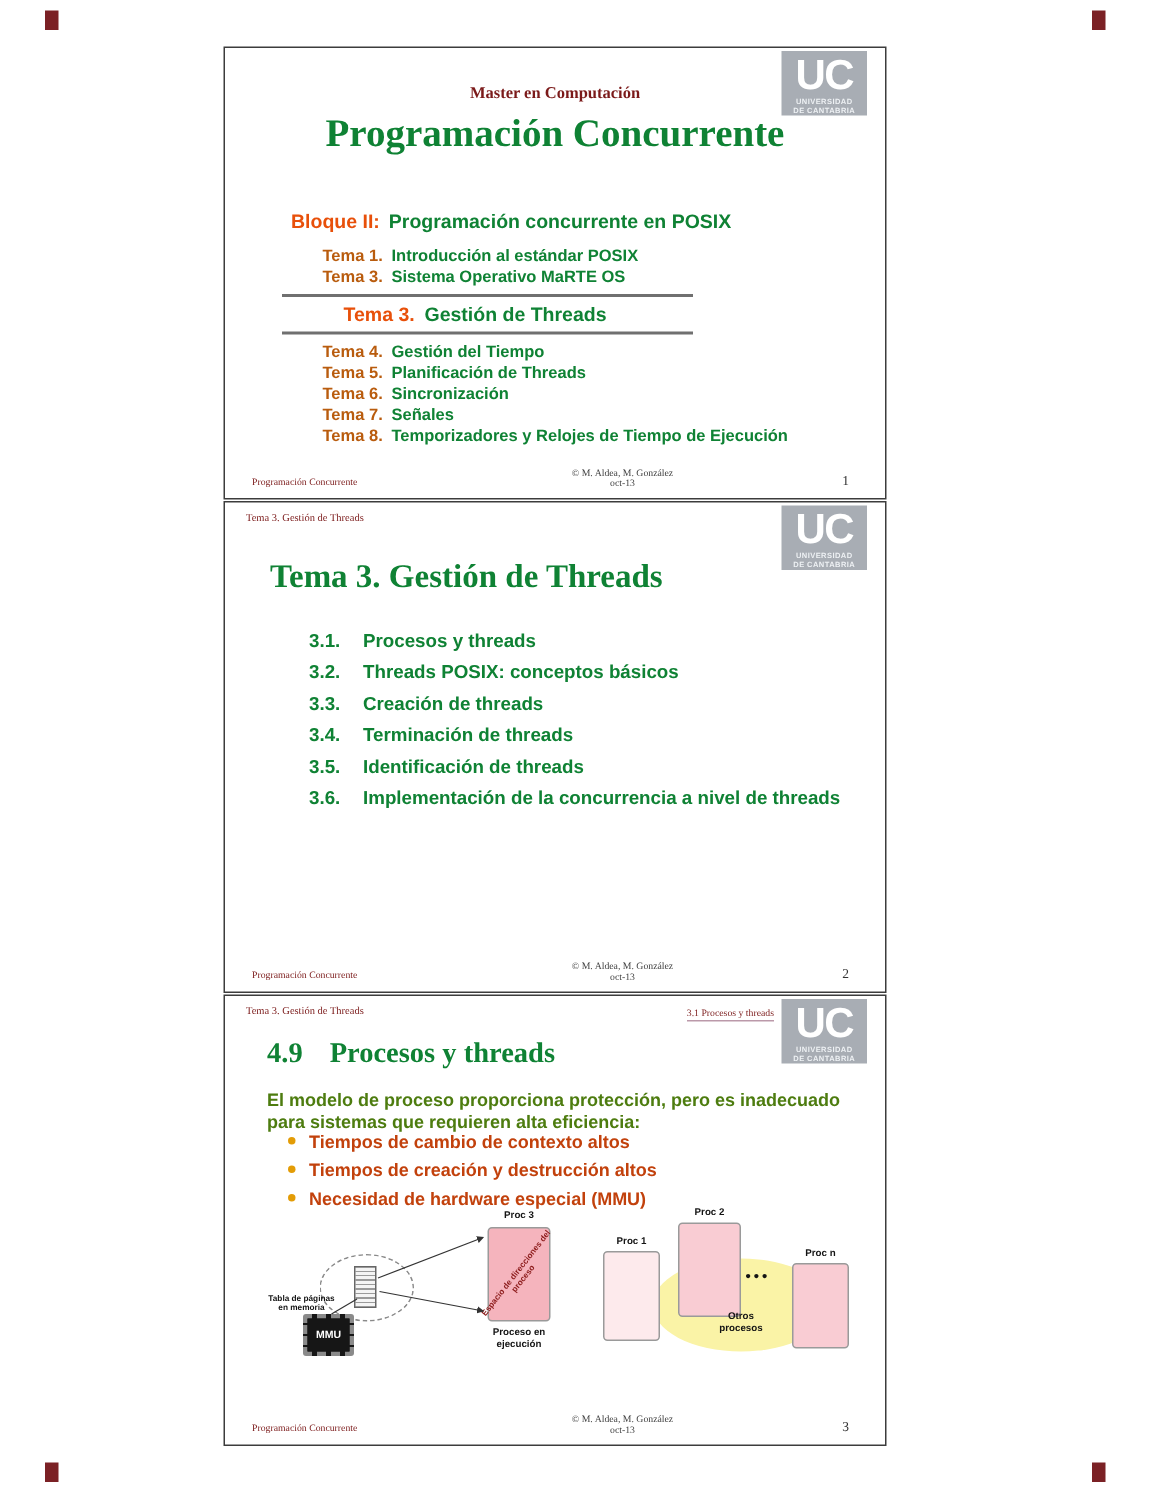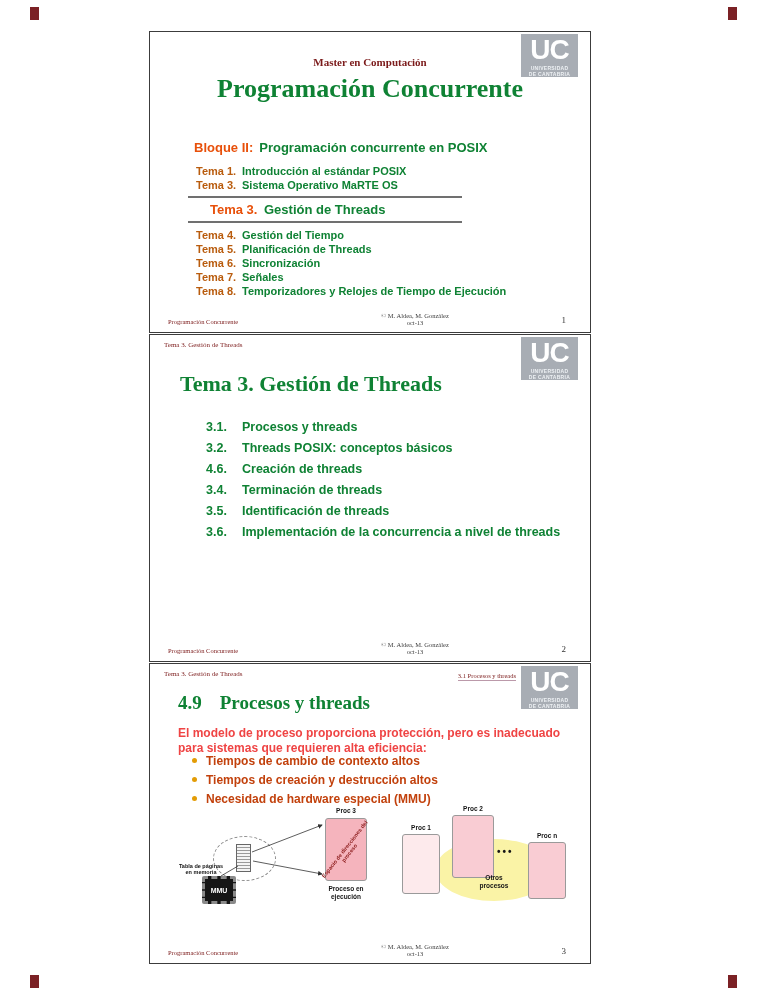"Tema 1." .tema-label { margin-left: none -> 19px }
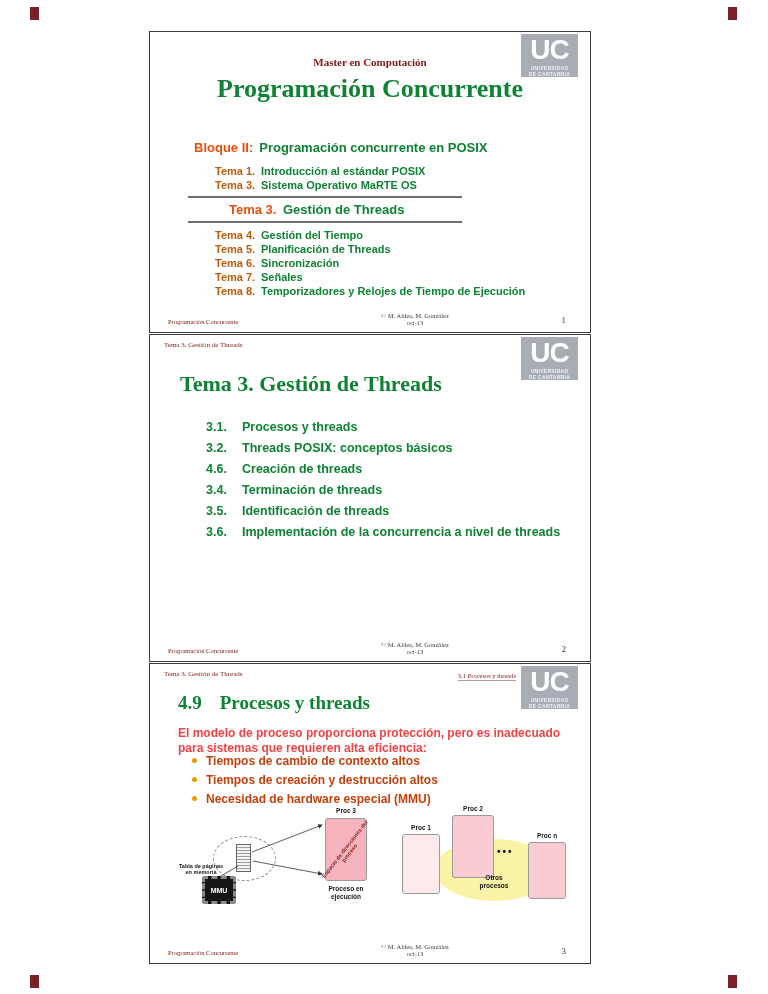"4.6." span.item-num { text: 4.6 -> 3.3 }
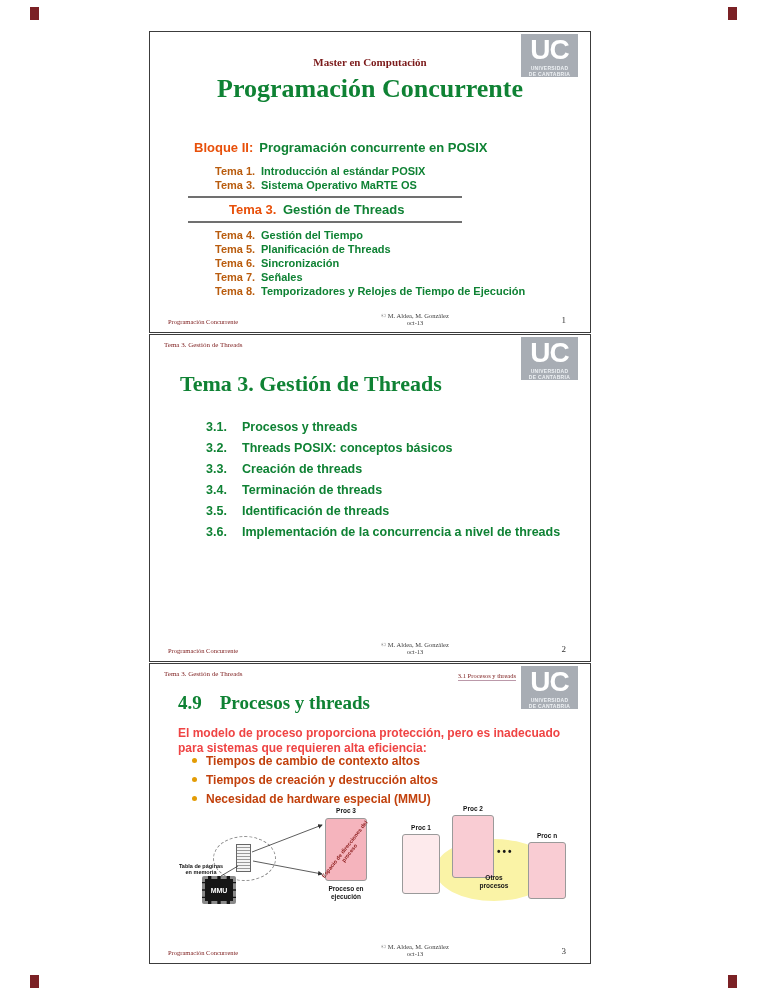"El modelo de proceso proporciona" .intro { color: #ef4444 -> #4d7c0f }
